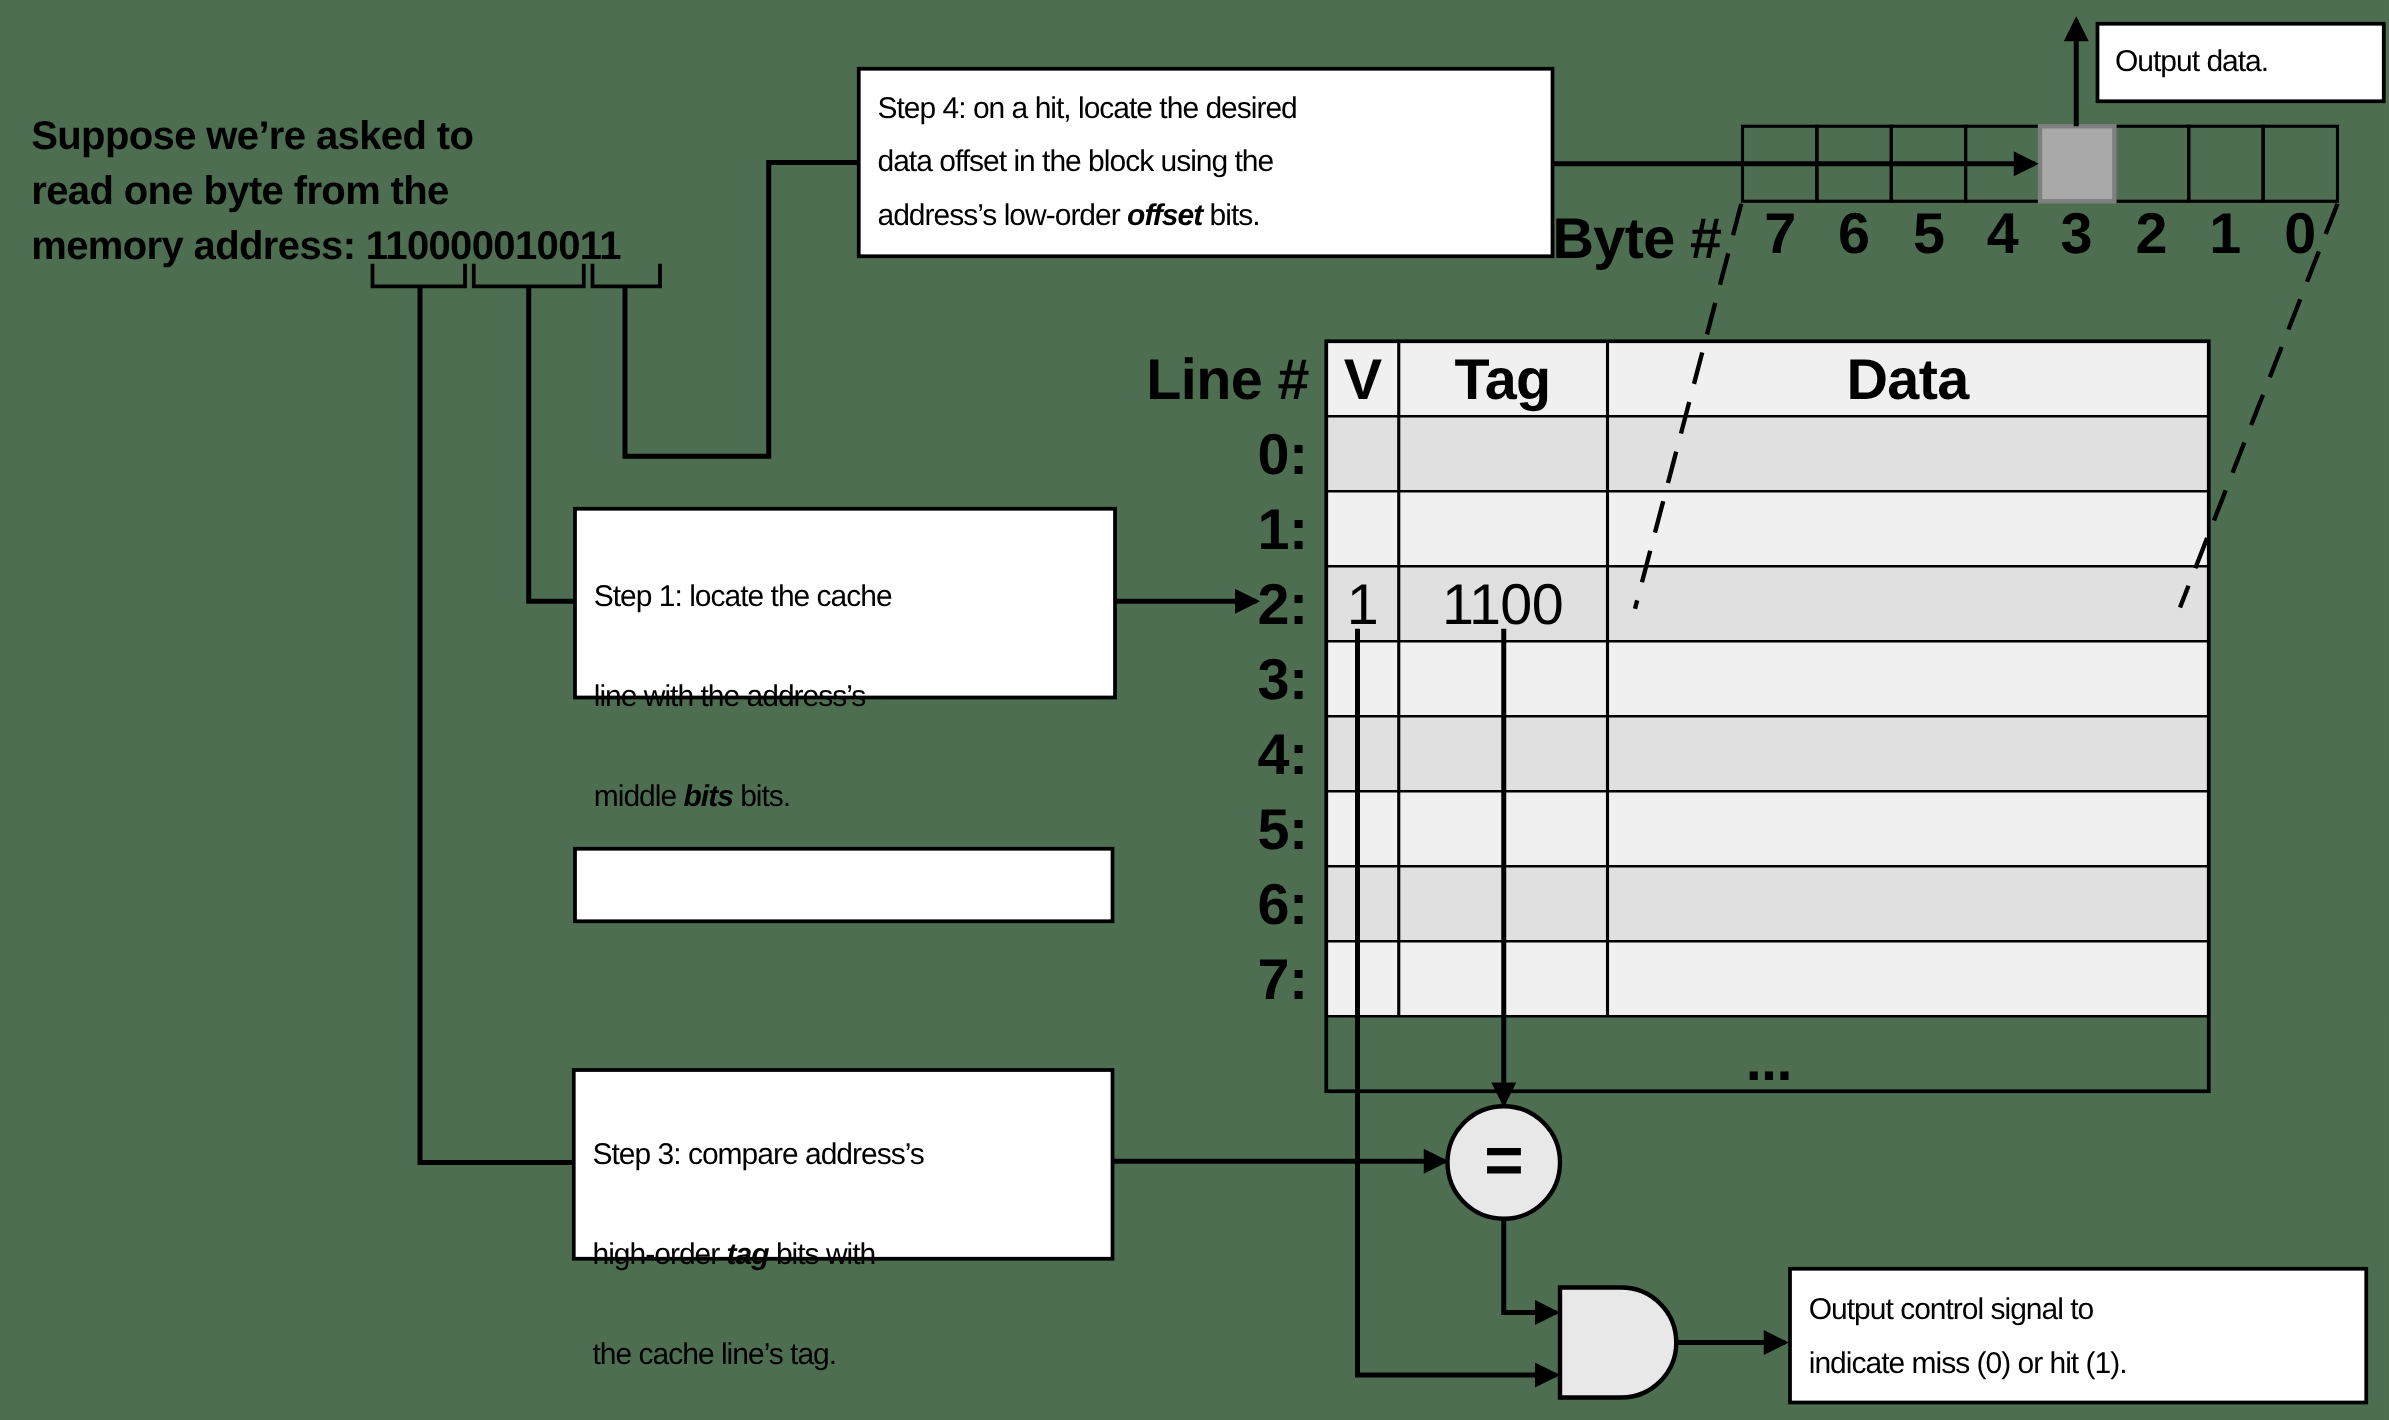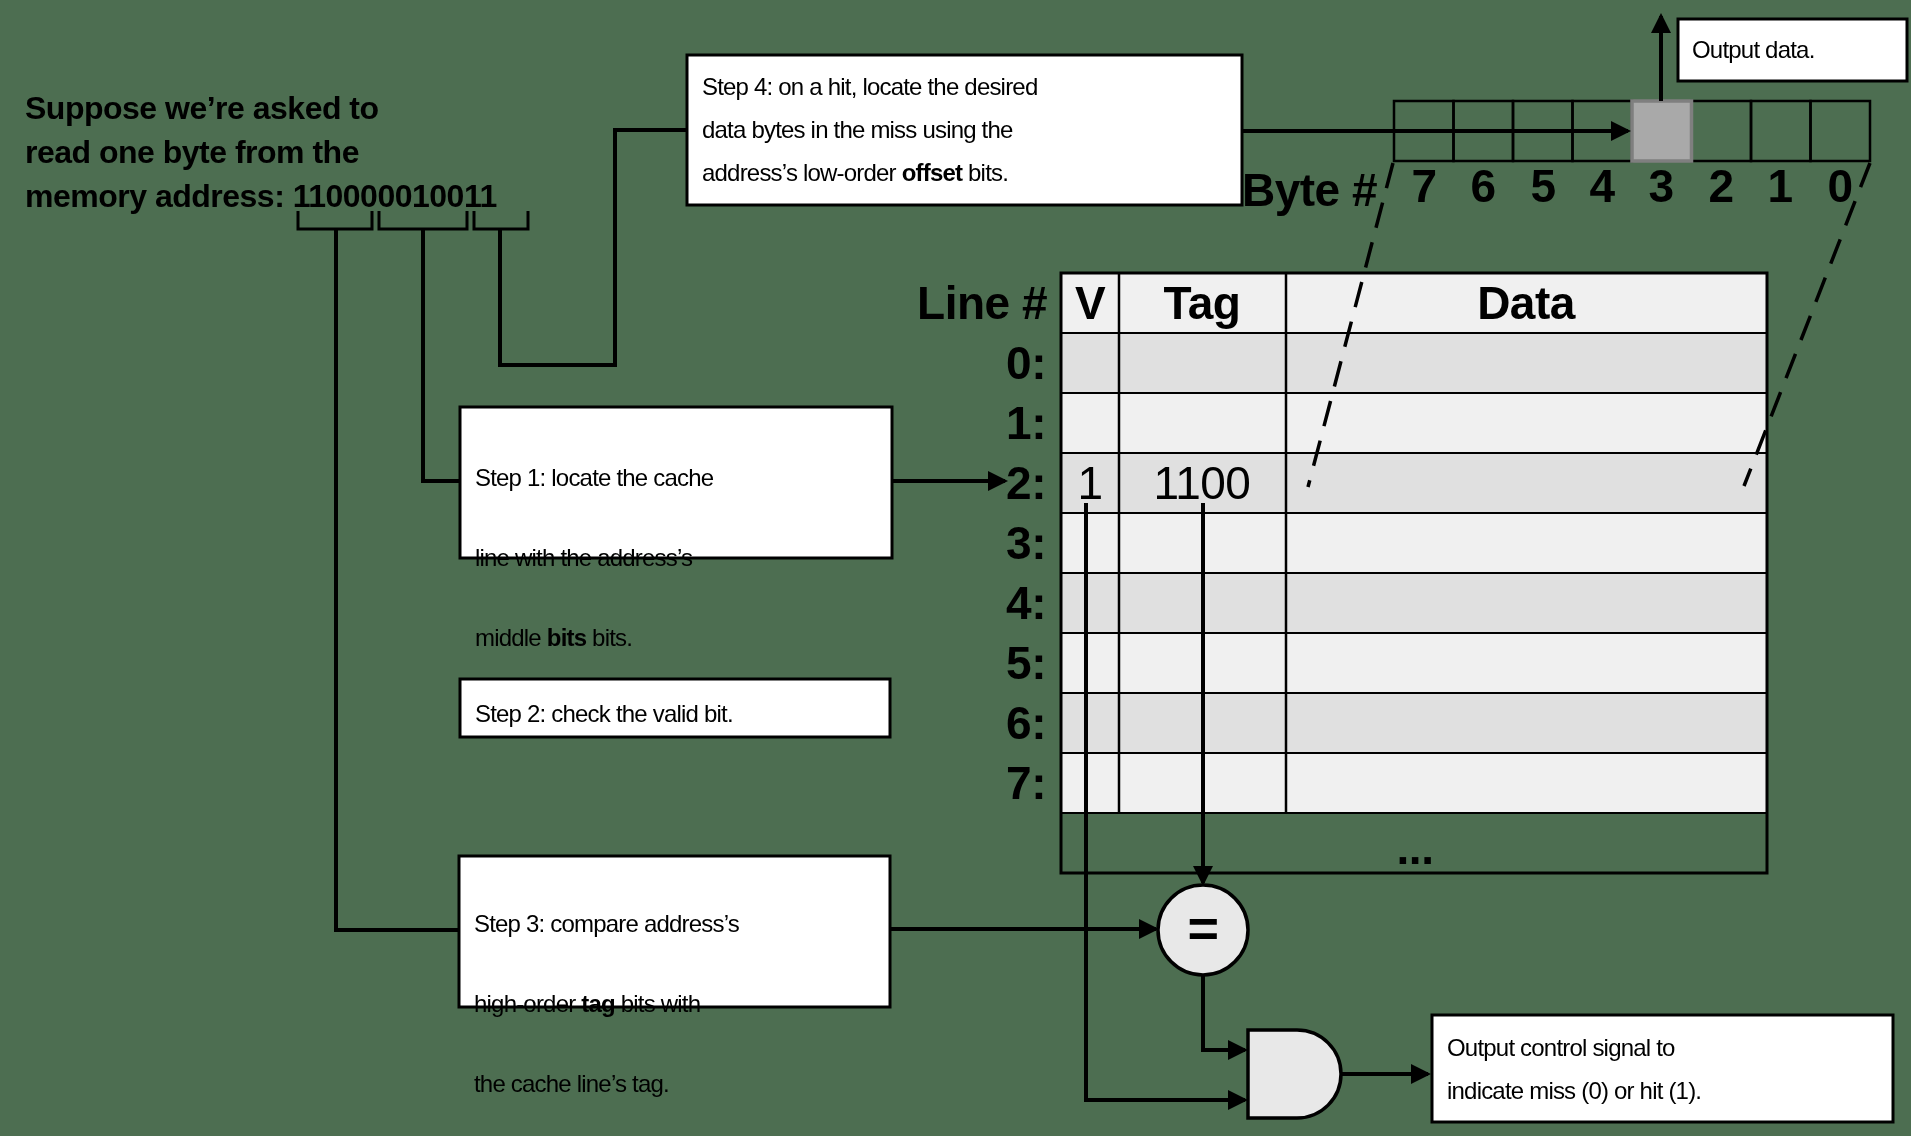"data bytes in the miss" div.ln { text: bytes in the miss -> offset in the block }
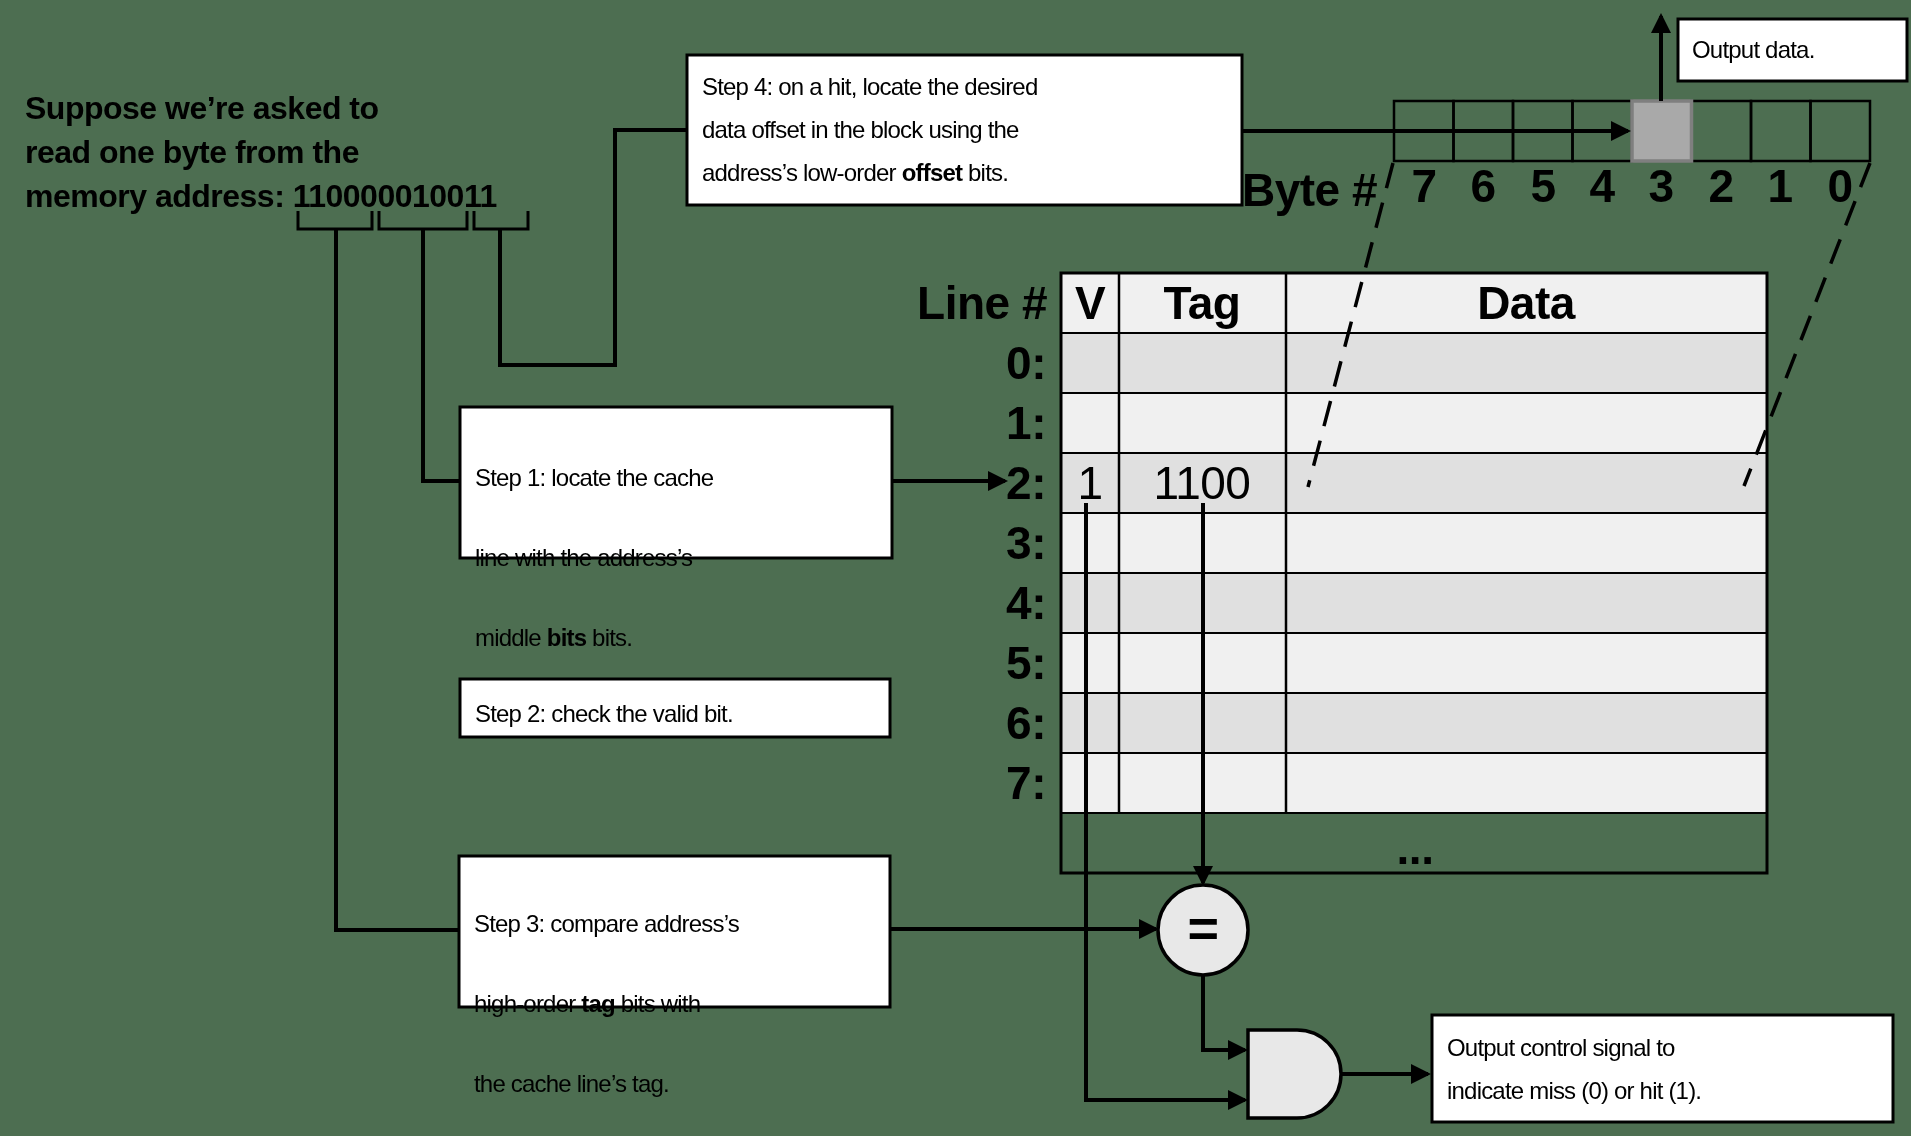"offset" .em { font-style: none -> italic }
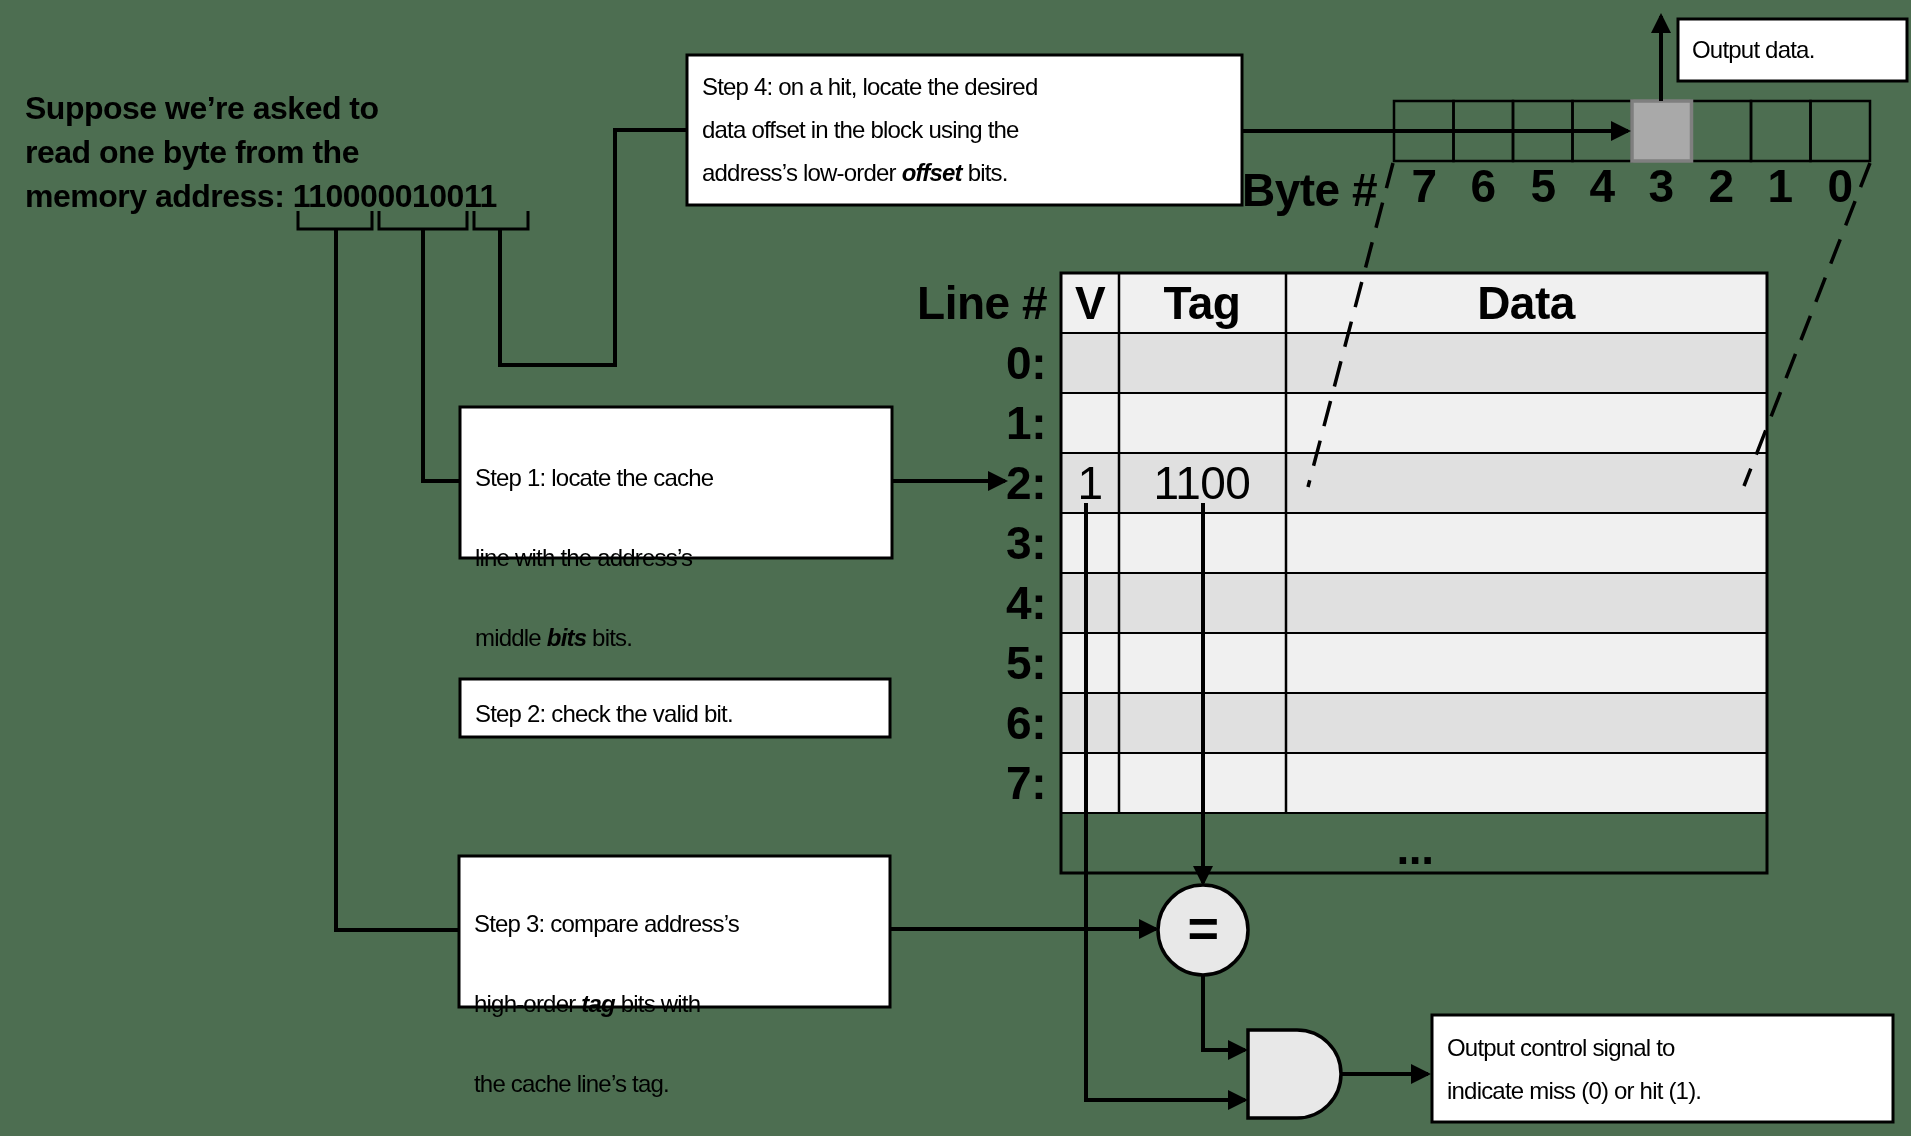"Step 2: check the valid" div.txt { html: <div> <div>Step 2: check the valid bit.</div> </div> -> none }
